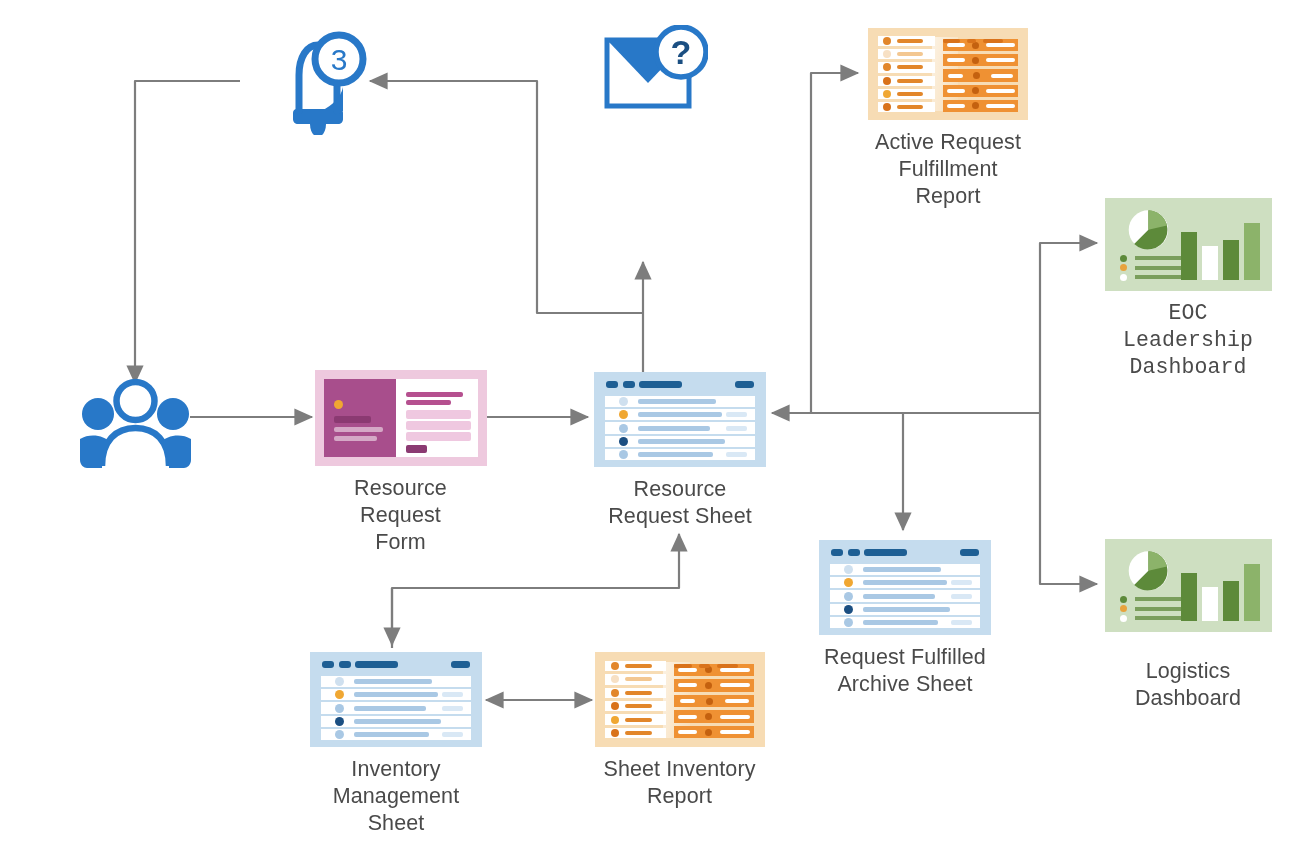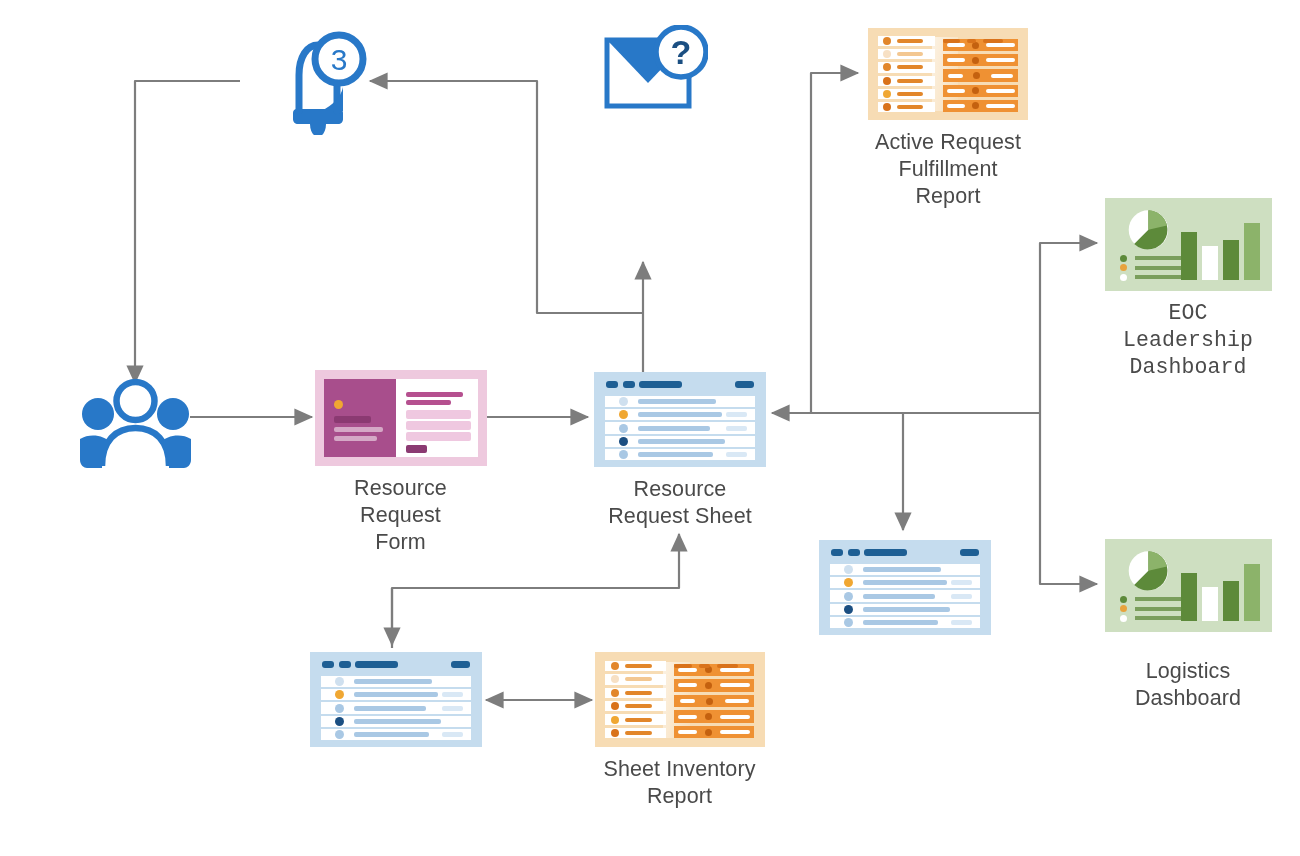"Request Fulfilled" div.caption { html: none -> <div>Request Fulfilled Archive Sheet</div> }
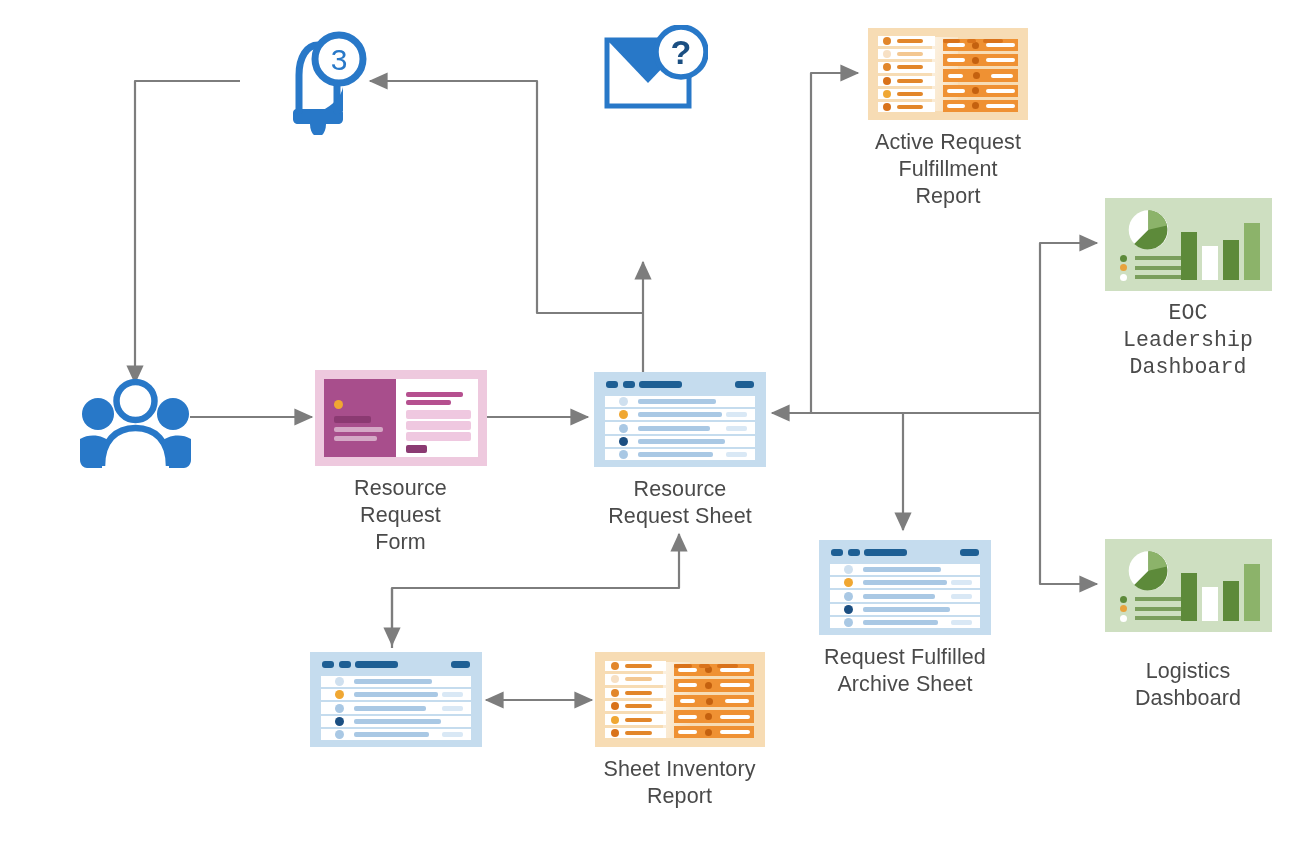"Inventory" div.caption { html: none -> <div>Inventory Management Sheet</div> }
